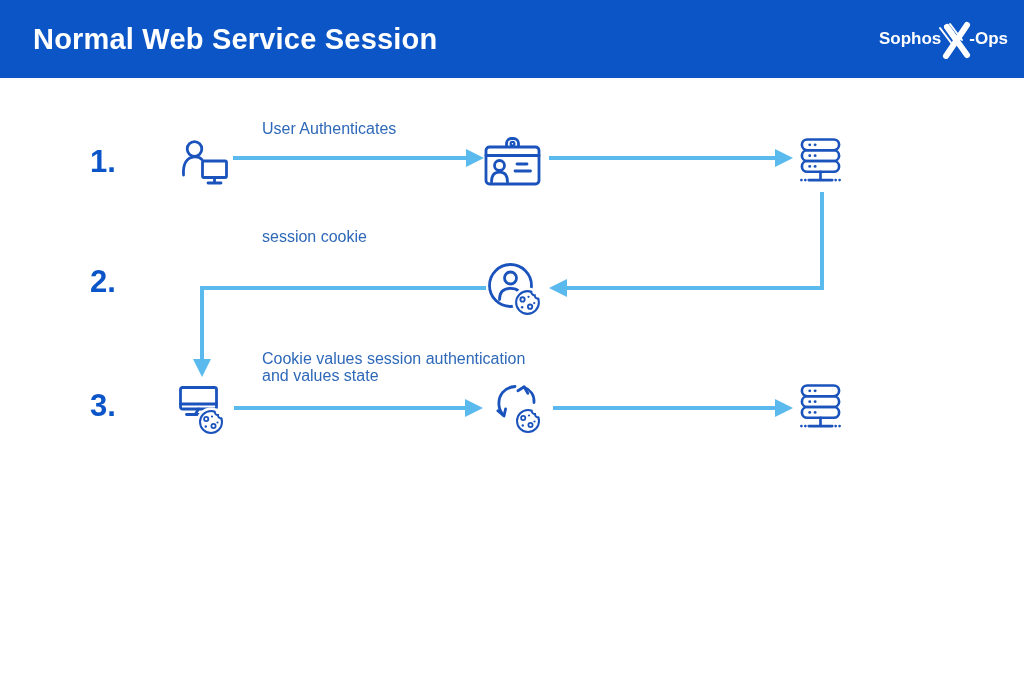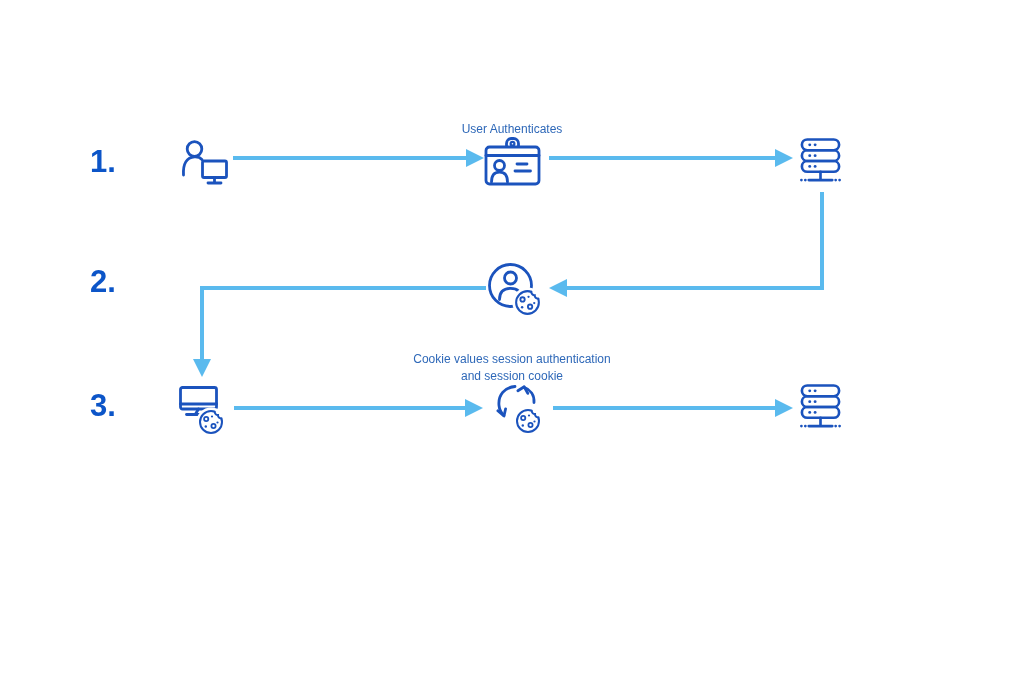"Normal Web Service Session" header.topbar { html: none -> <header> <h1>Normal Web Service Session</h1> <div> <span>Sophos</span> <svg> <g> <path></path> <path></path> <path></path> <path></path> <path></path> </g> </svg> <span>-Ops</span> </div> </header> }
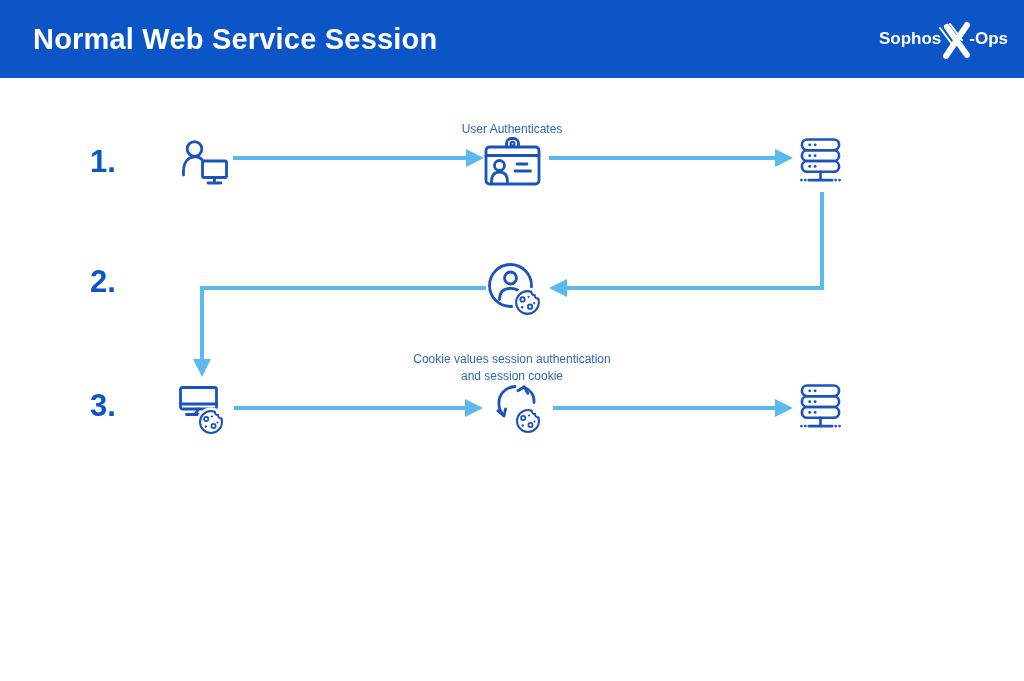"User Authenticates" .label { font-size: 12px -> 16px; text-align: center -> none }
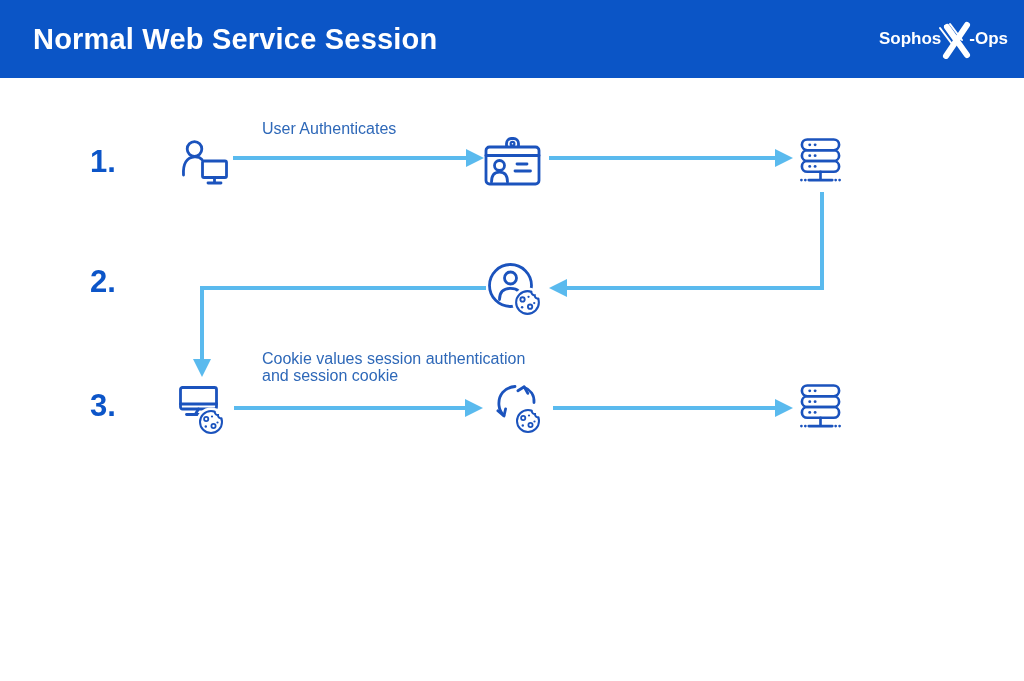"session cookie" div { html: none -> <div>session cookie</div> }
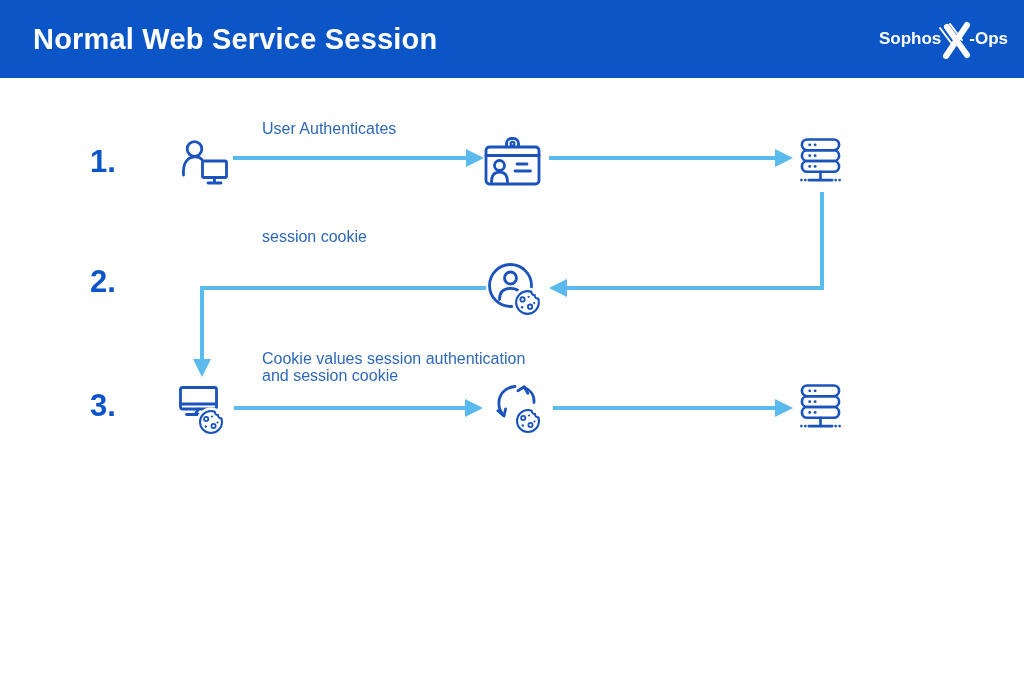"and session cookie" div { text: session cookie -> values state }
